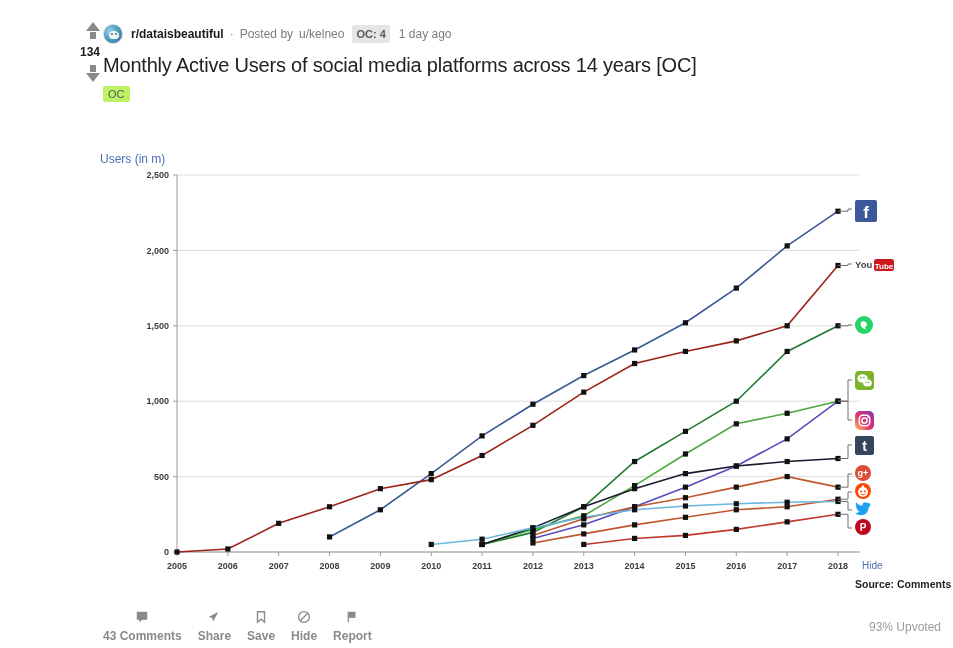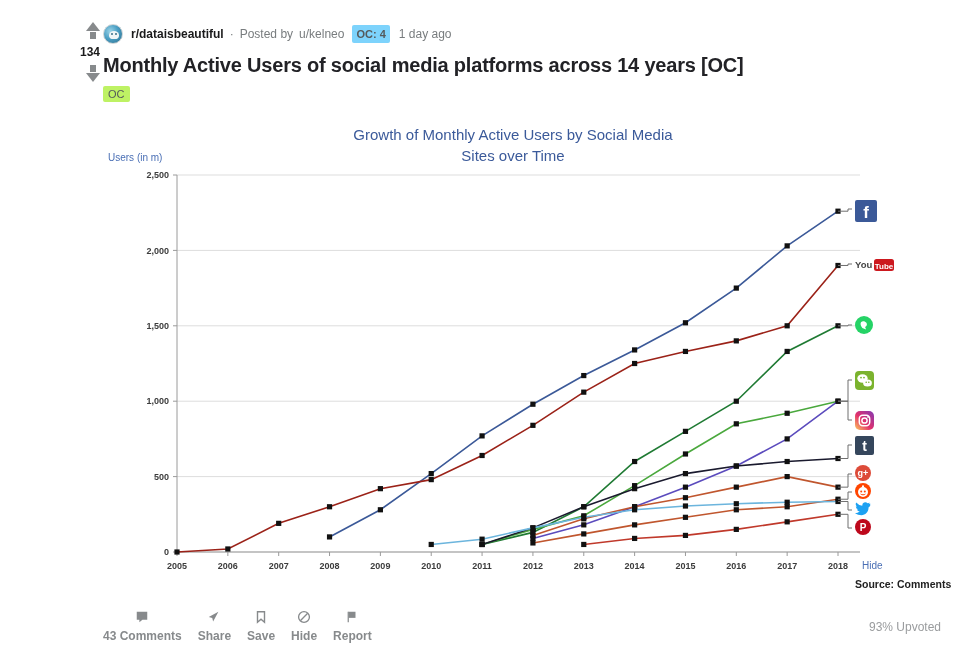"OC: 4" .oc-badge { background: #7dd3fc -> #e5e5e5 }
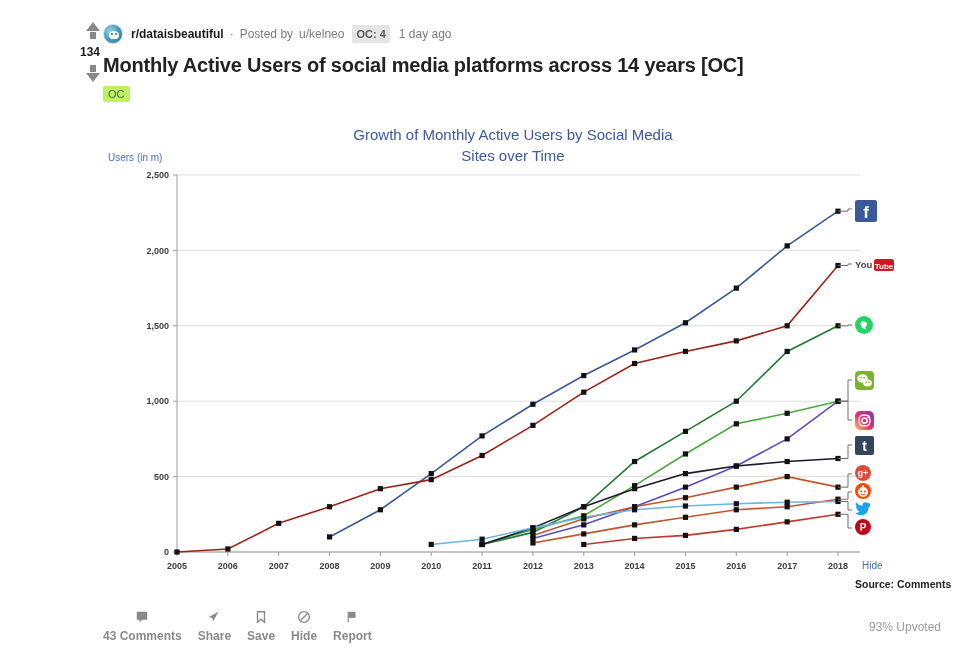"Monthly Active Users of social" .post-title { font-weight: 700 -> 400 }
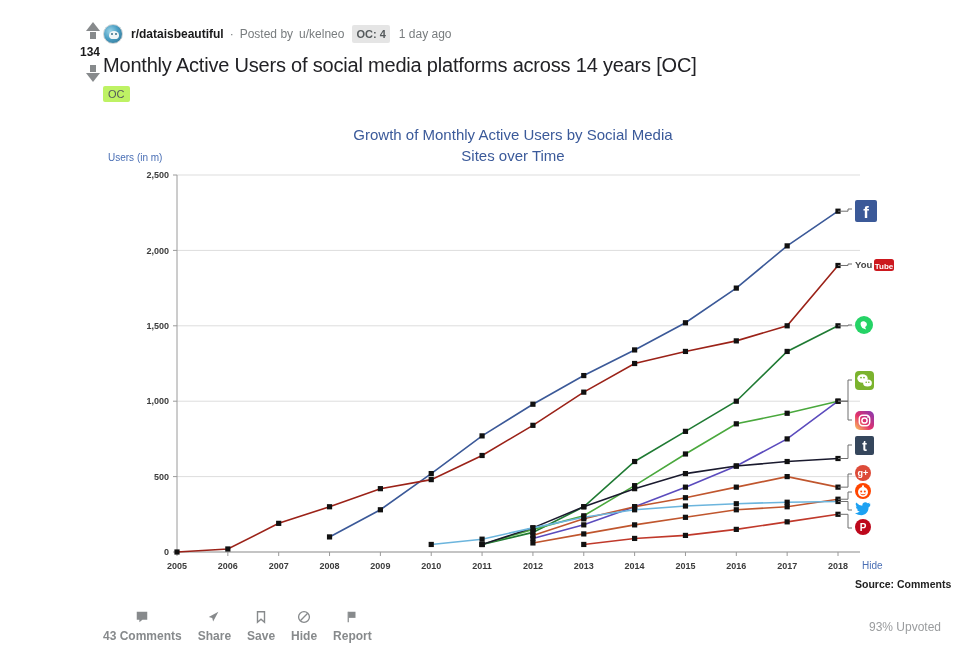"Growth of Monthly Active Users" div.chart-title { html: <div>Growth of Monthly Active Users by Social Media Sites over Time</div> -> none }
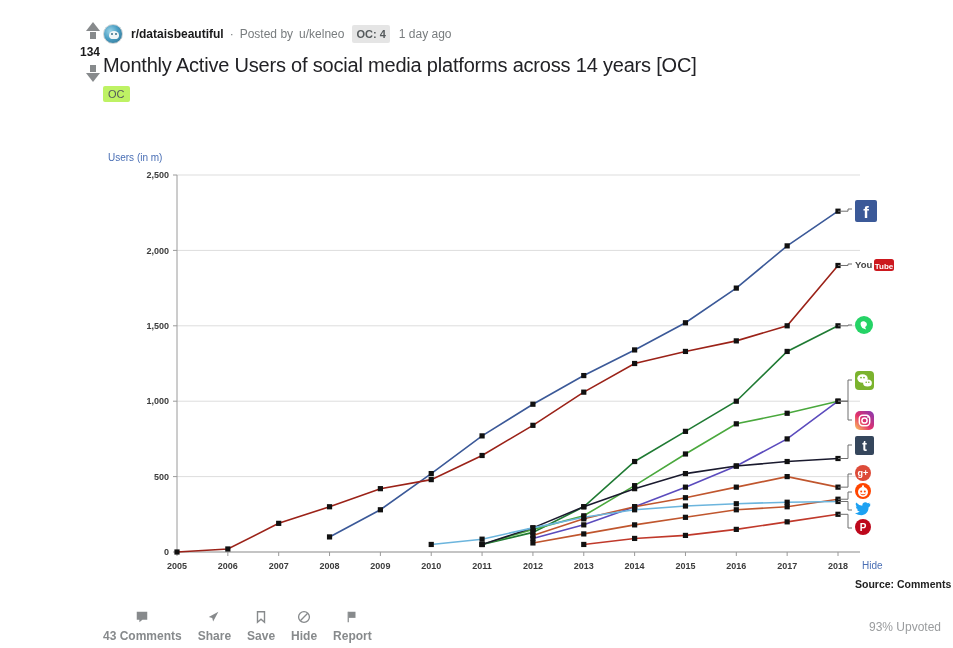"Users (in m)" .axis-label-y { font-size: 10px -> 12px; left: 108px -> 100px }
